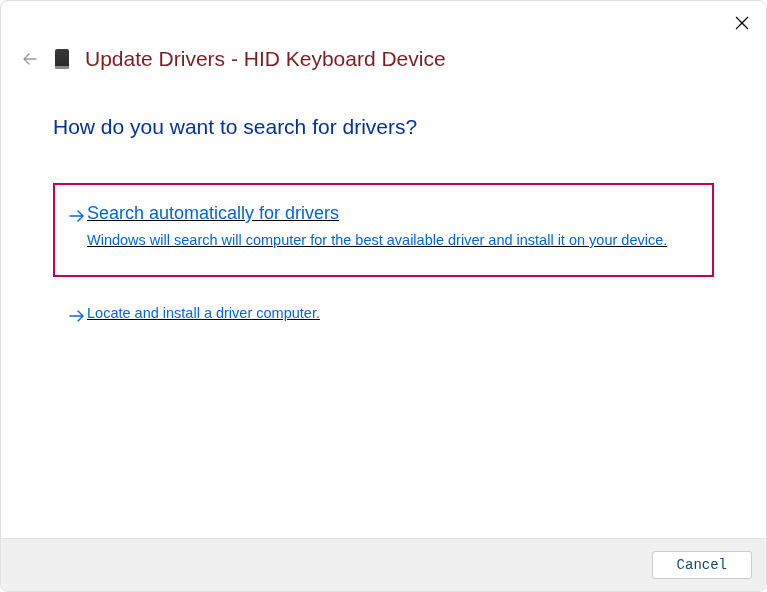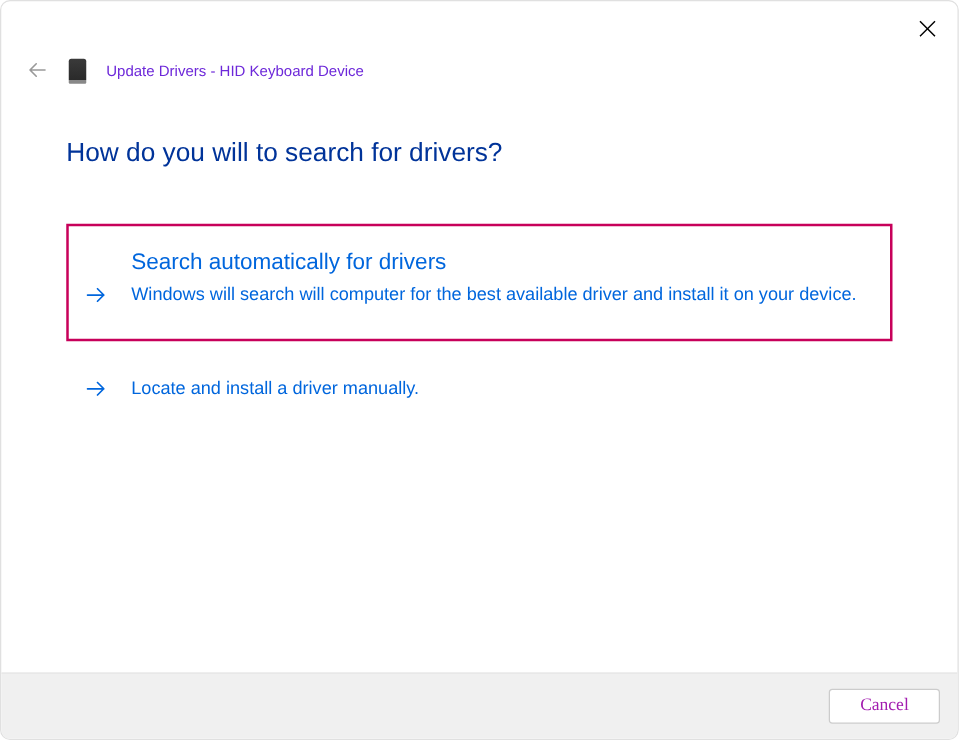"Update Drivers - HID Keyboard" .header-title { color: #6d28d9 -> #7f1d1d; font-size: 12px -> 21px }
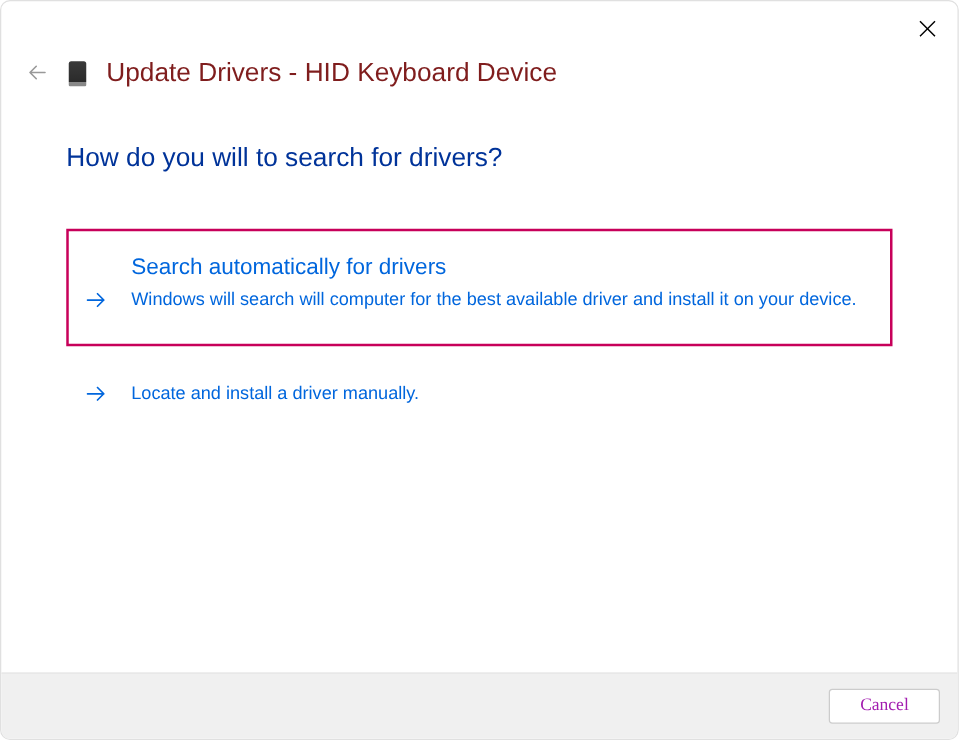"How do you will to" div.question { text: will -> want }
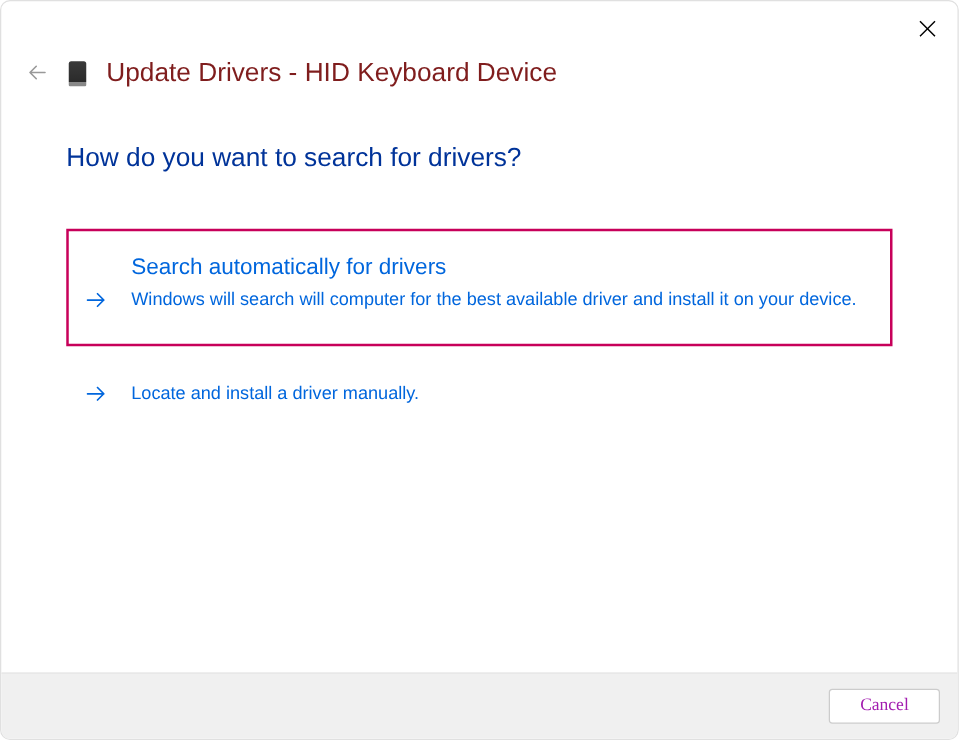"Search automatically for drivers" .option { align-items: flex-end -> flex-start; gap: 20px -> 2px; text-decoration: none -> underline }
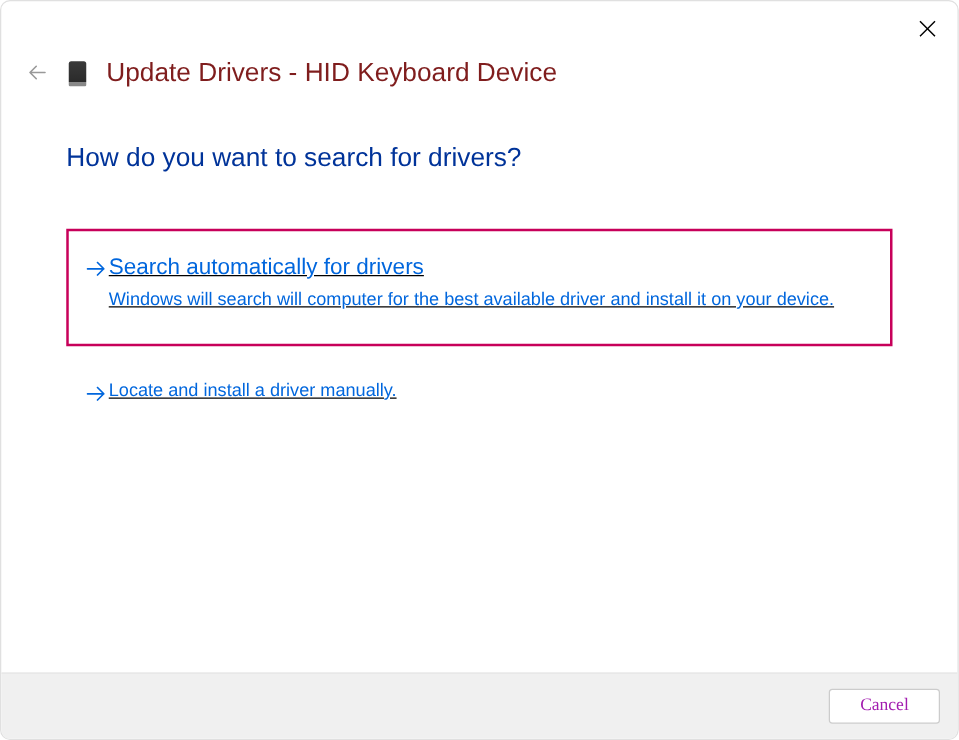"Locate and install a driver" div.option-desc { text: manually -> computer }
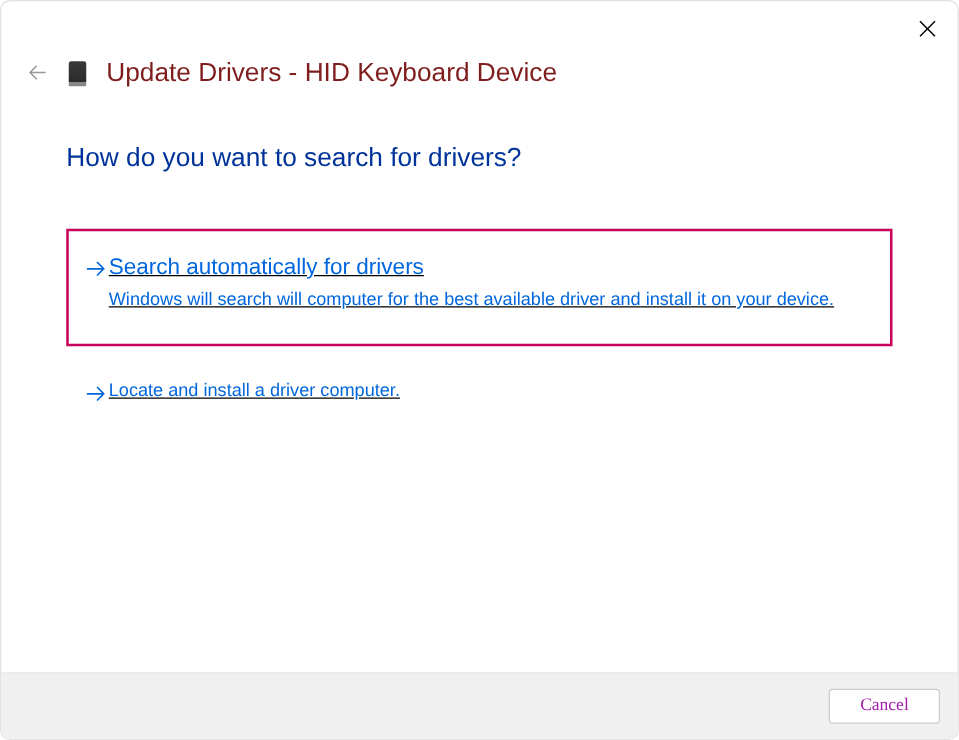"Cancel" .cancel-btn { color: #a21caf -> #0c4a6e; font-family: Liberation Serif, serif -> Liberation Mono, monospace }
